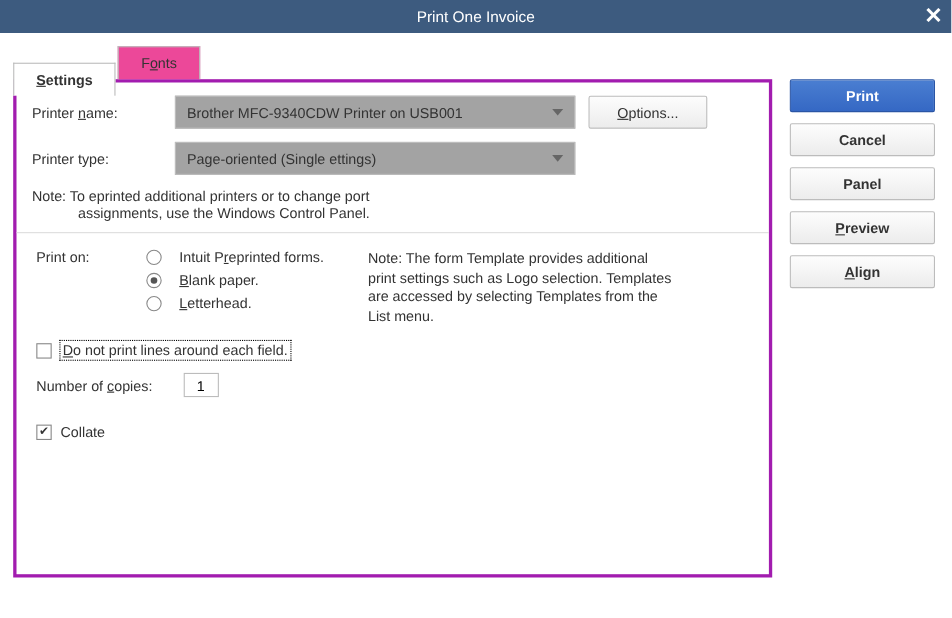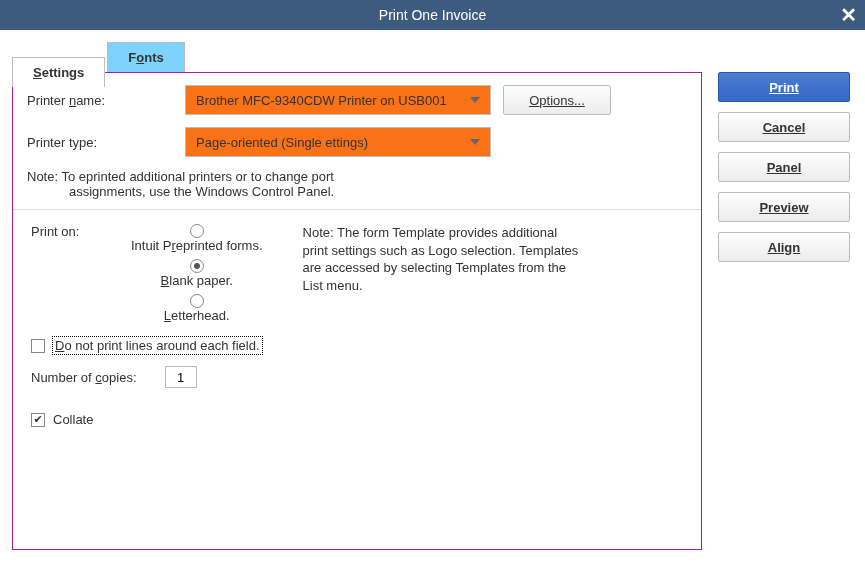"Fonts" .tab { background: #7dd3fc -> #ec4899; font-weight: bold -> none }
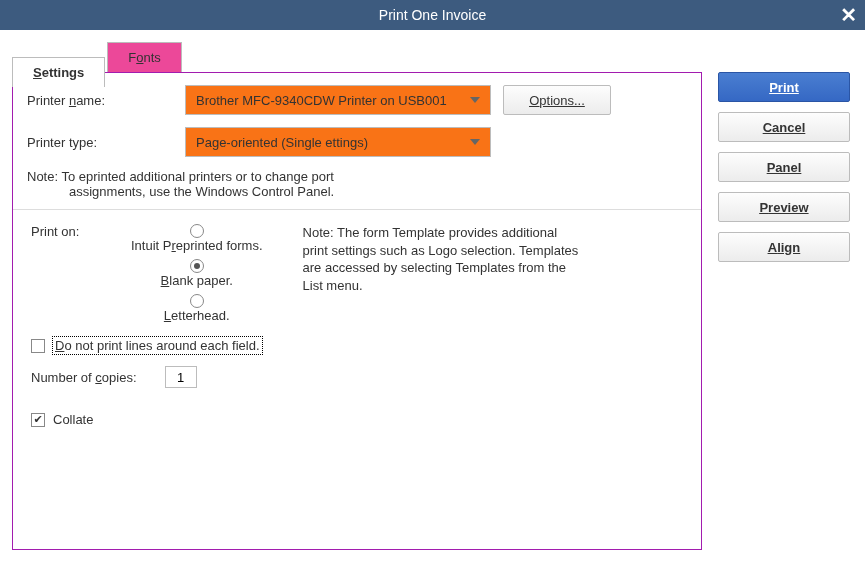"Print" .btn { text-decoration: underline -> none }
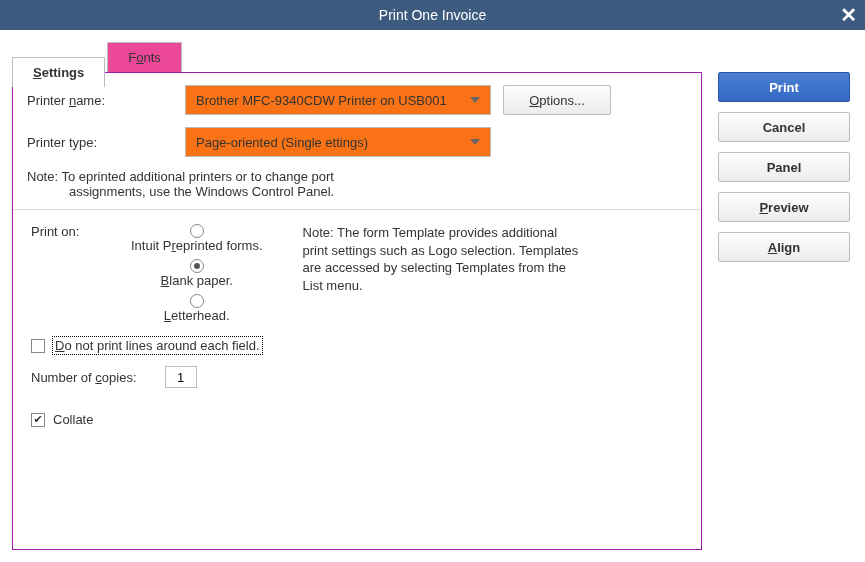"Printer name:" .panel { border: 1px solid #a21caf -> 3px solid #a21caf }
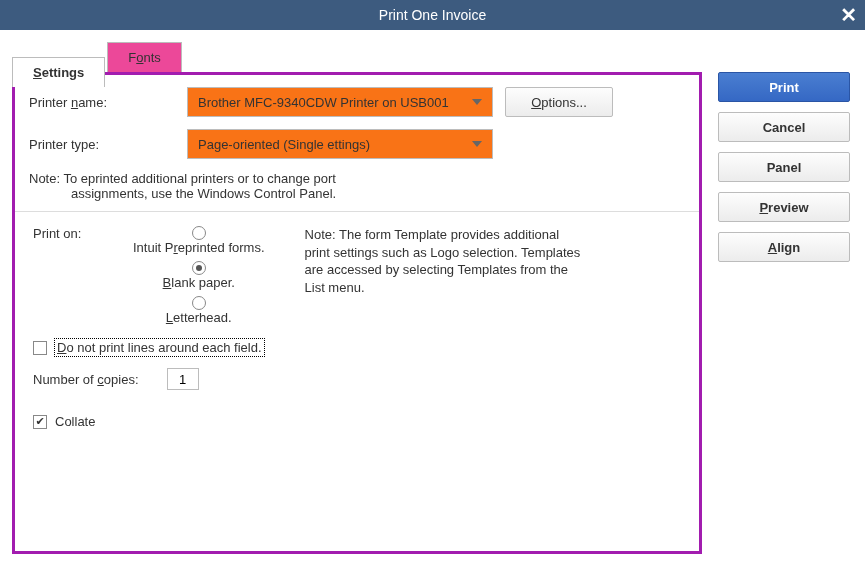"Brother MFC-9340CDW Printer on USB001" .dropdown { background: #f97316 -> #a3a3a3; margin-left: 28px -> none; width: 306px -> 364px }
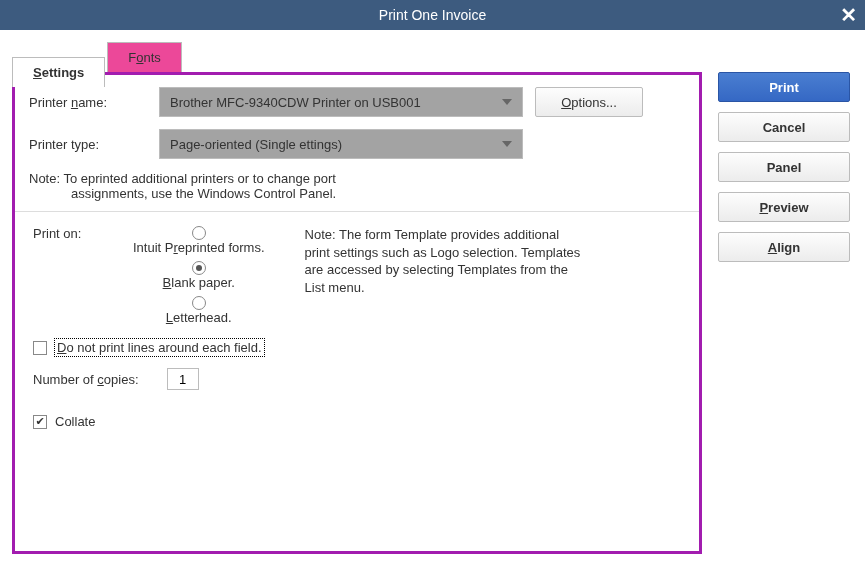"Intuit Preprinted forms." .radio-item { flex-direction: column -> none; gap: 0 -> 16px }
